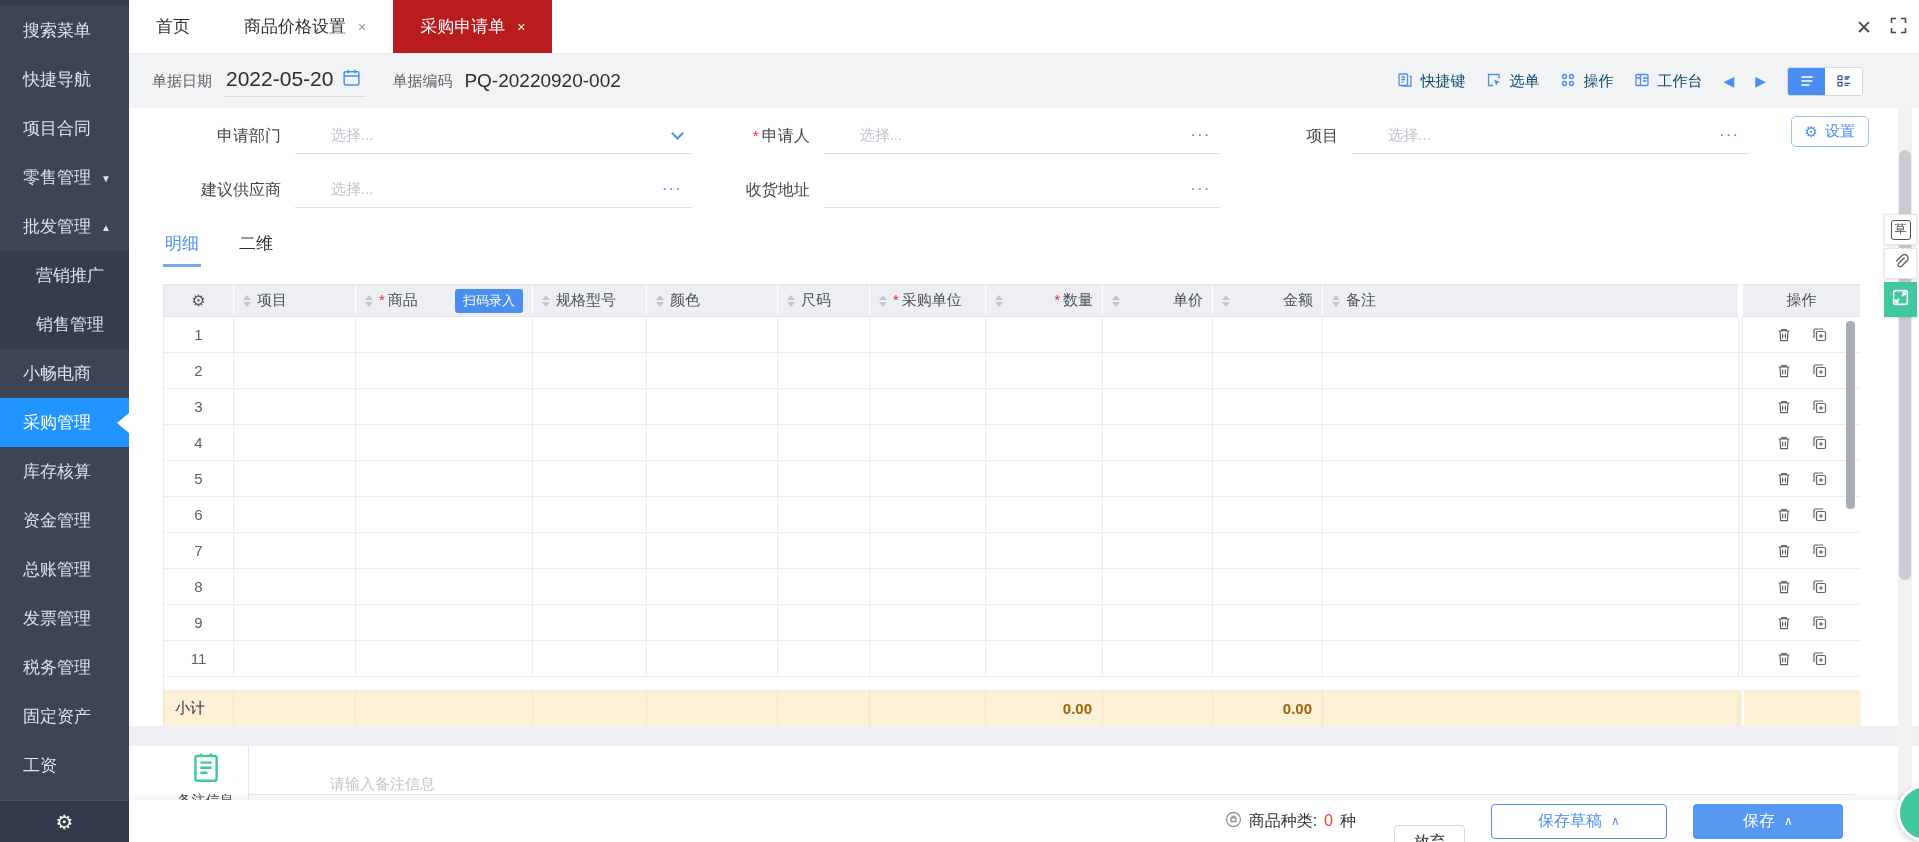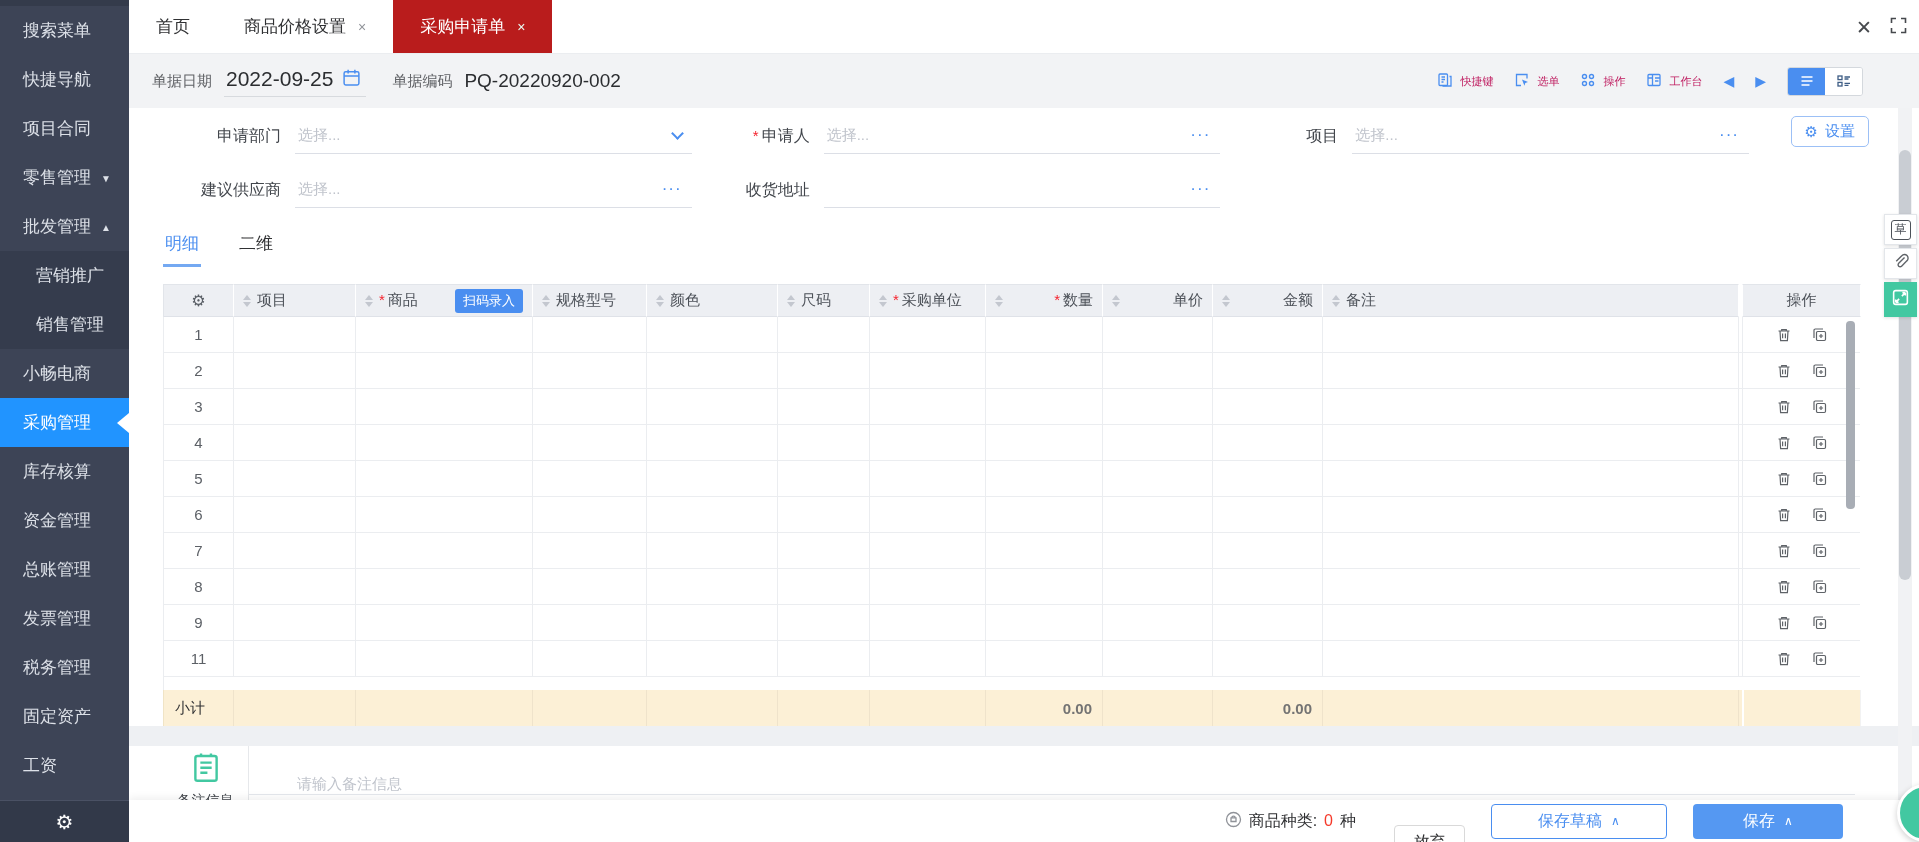"2022-09-25" span.date-value { text: 2022-09-25 -> 2022-05-20 }
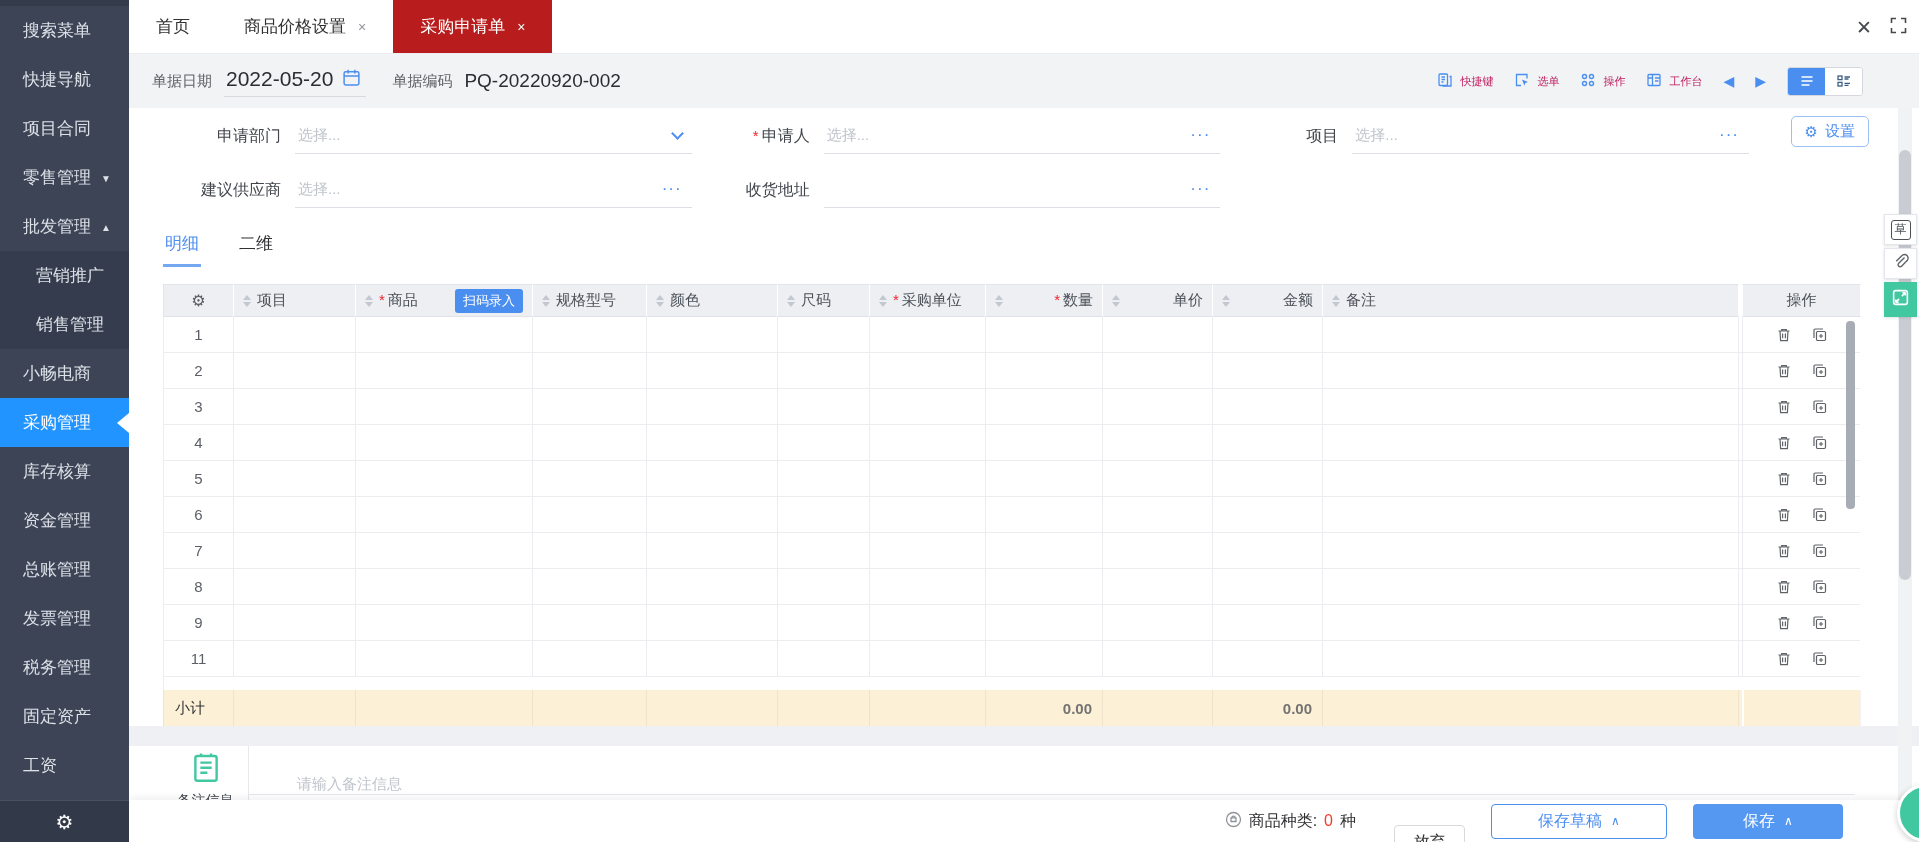"快捷键" .tool-item { color: #be185d -> #0c4a6e; font-size: 11px -> 15px }
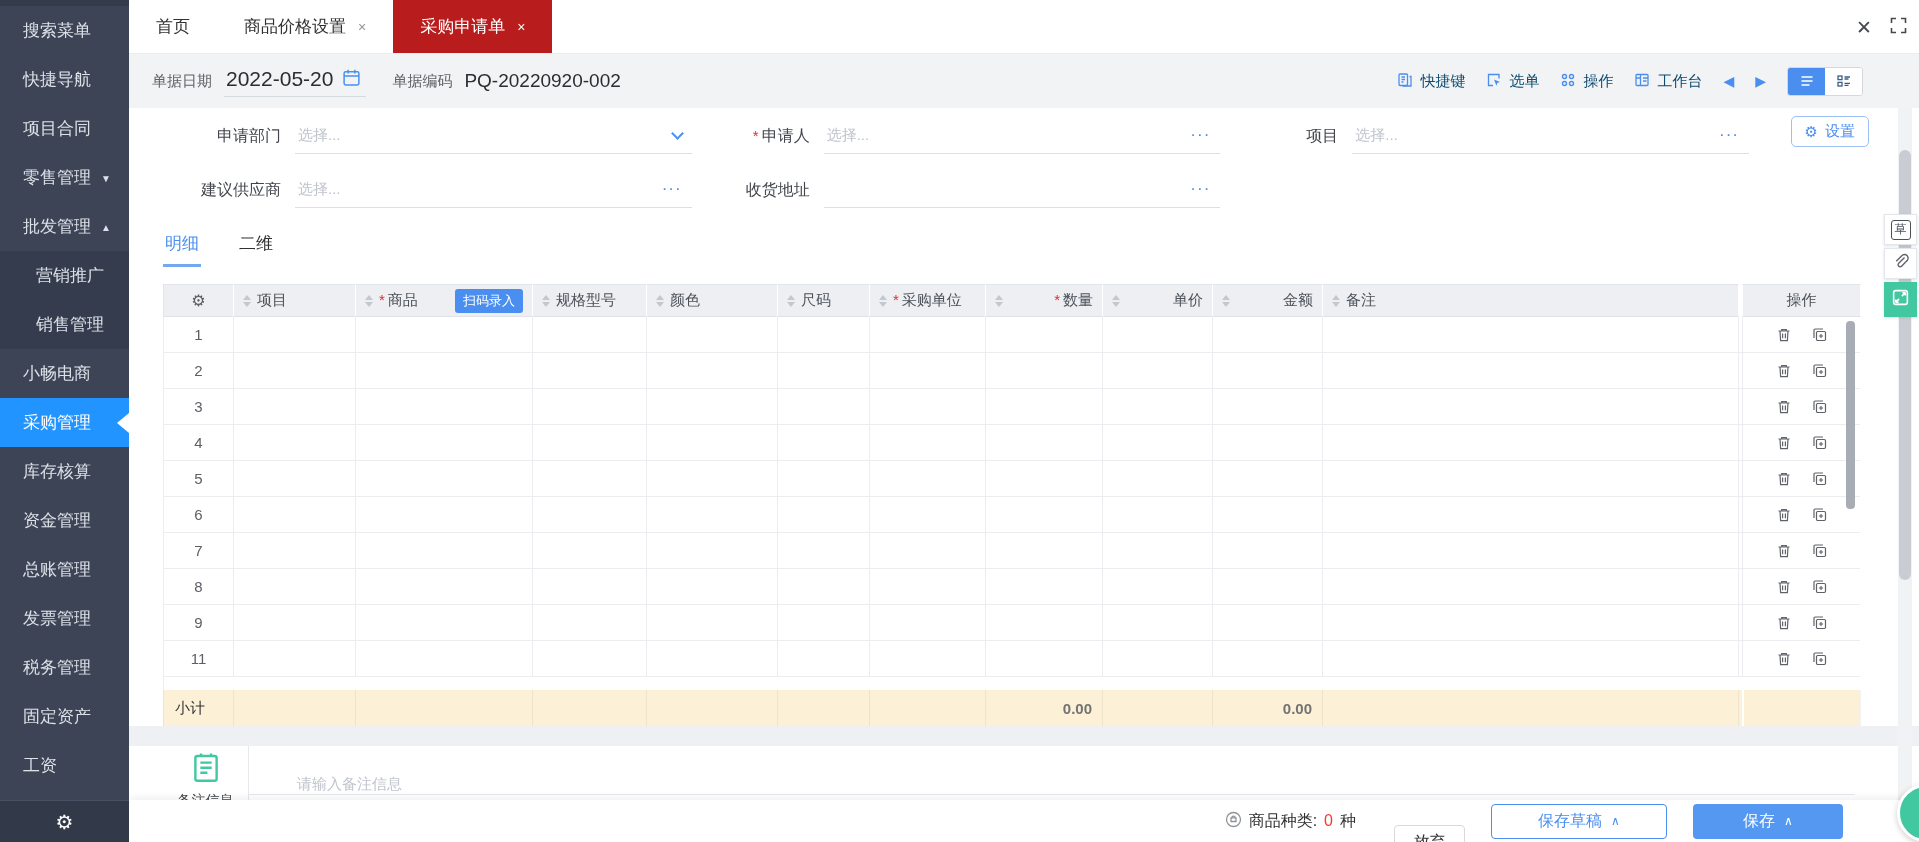"选择..." .ph { margin-left: none -> 33px }
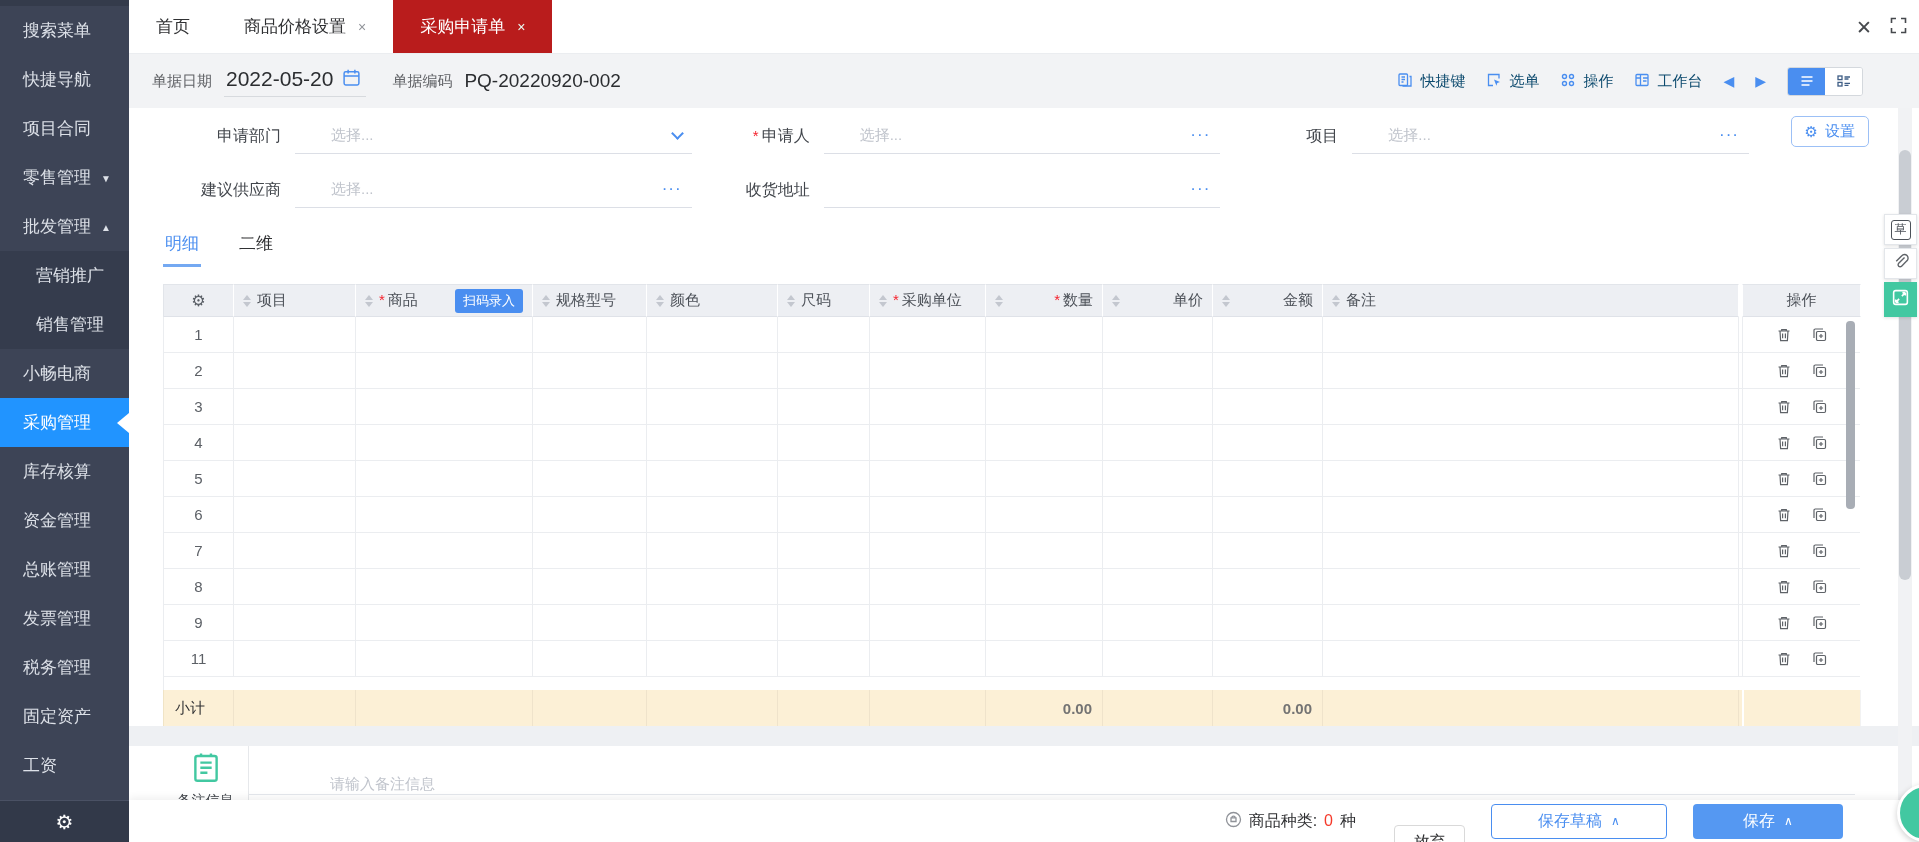"0.00" .s-cell.num { color: #737373 -> #a16207 }
